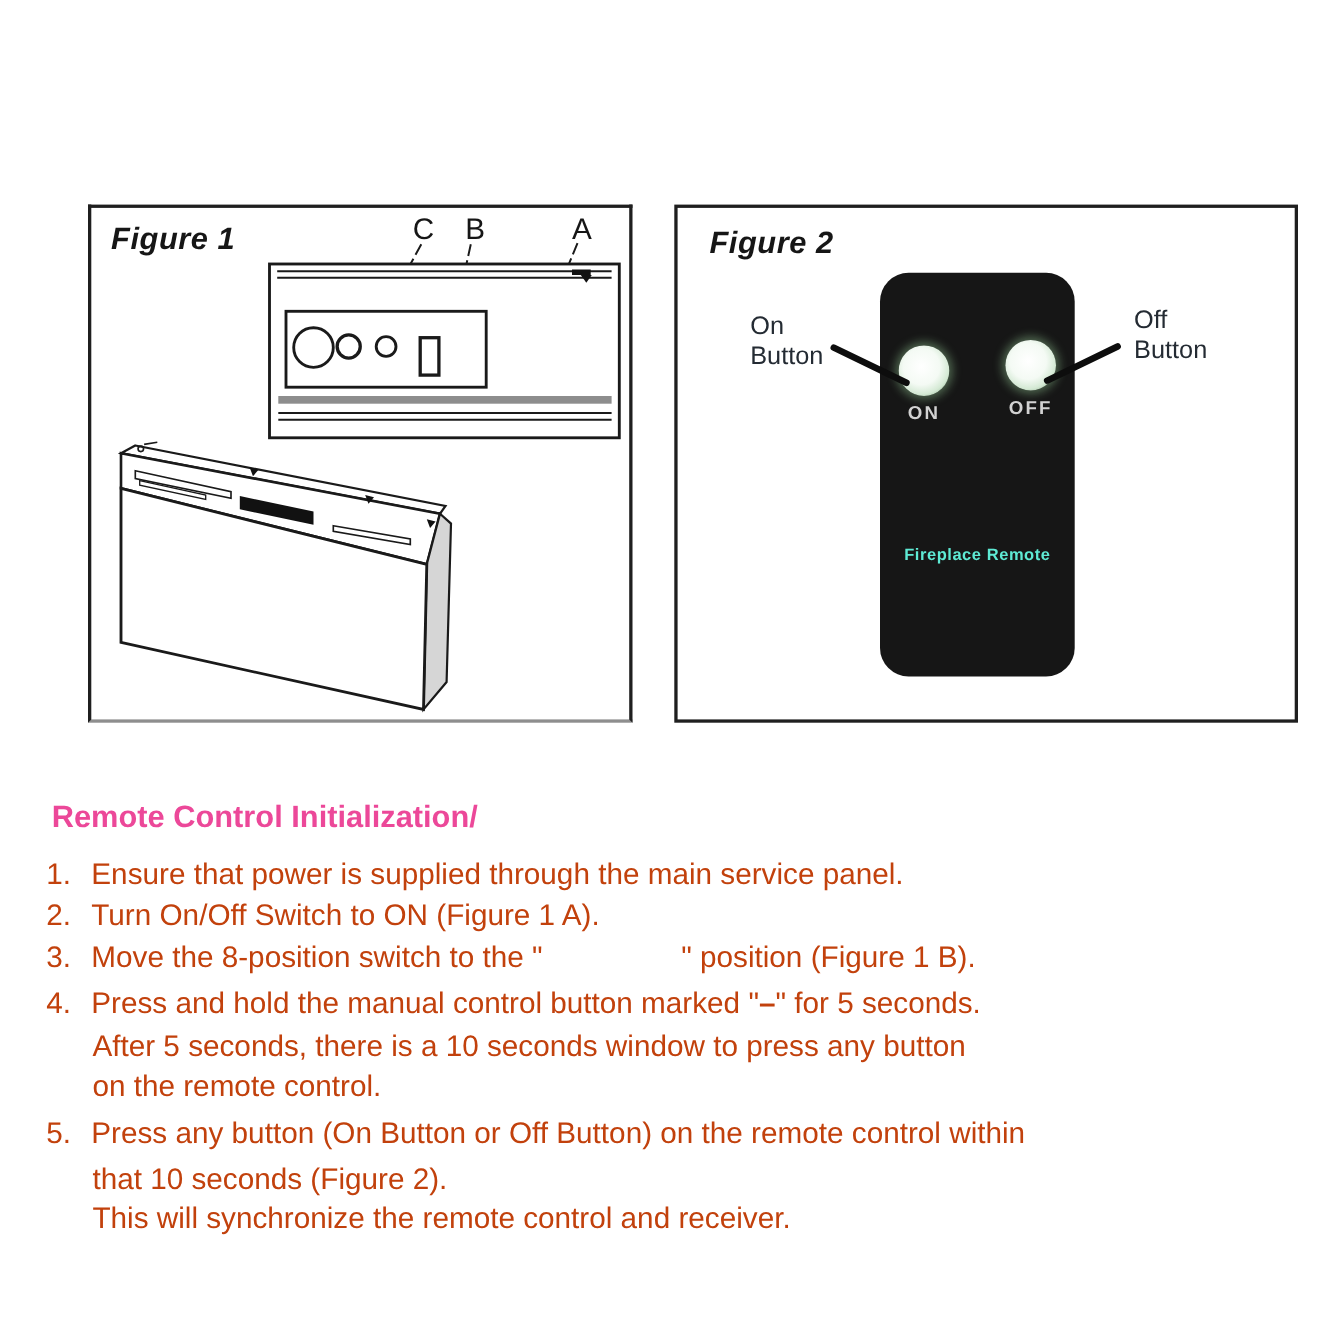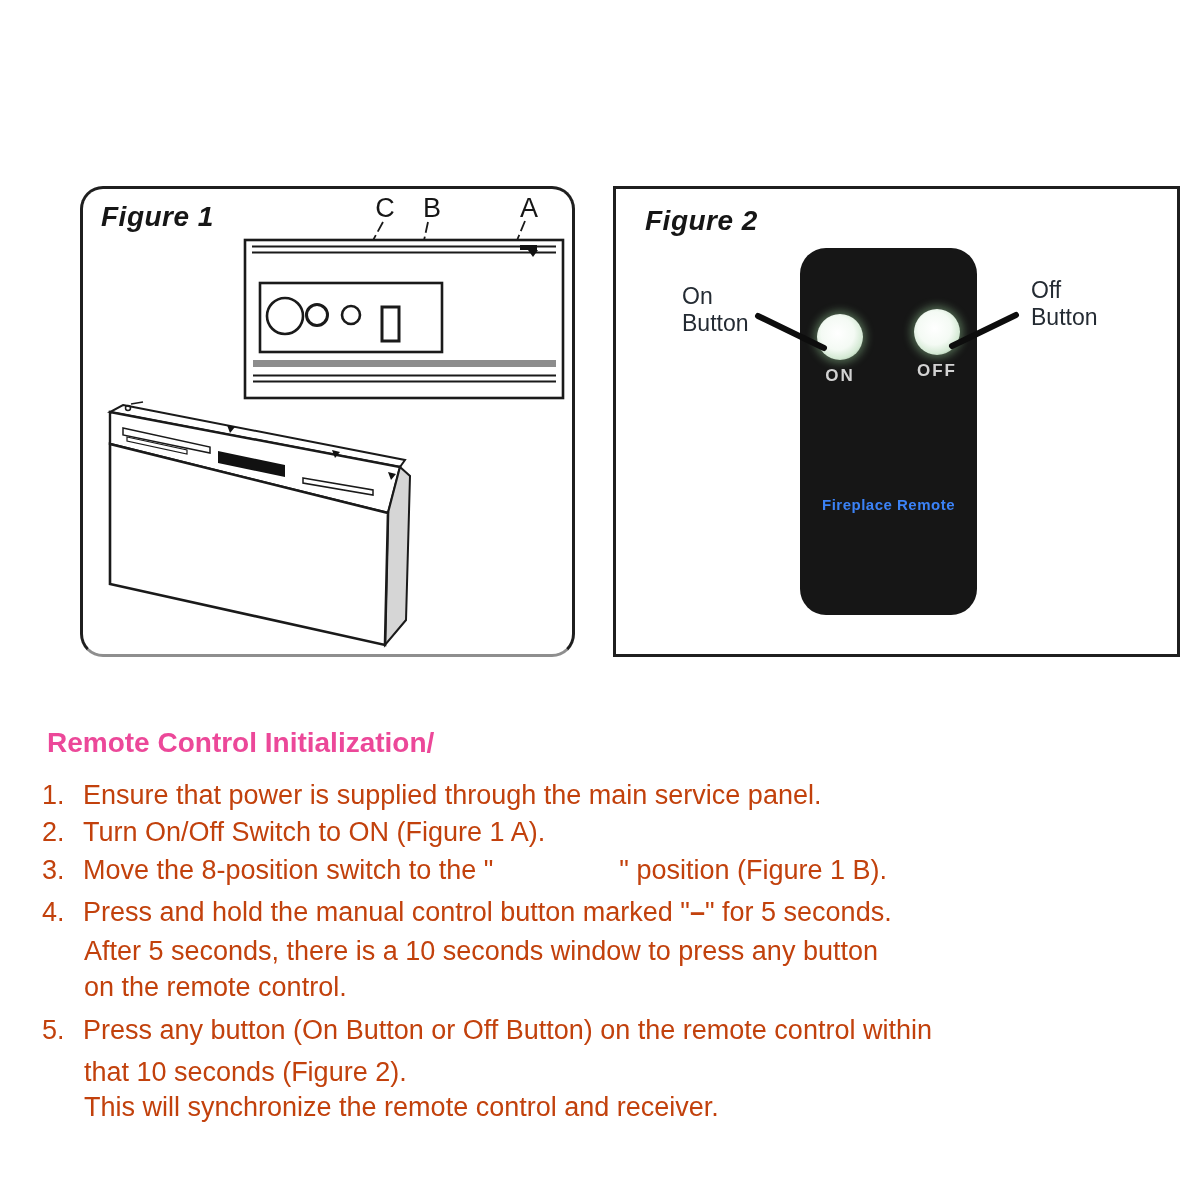"Figure 1" #fig1-box { border-radius: 23px -> none }
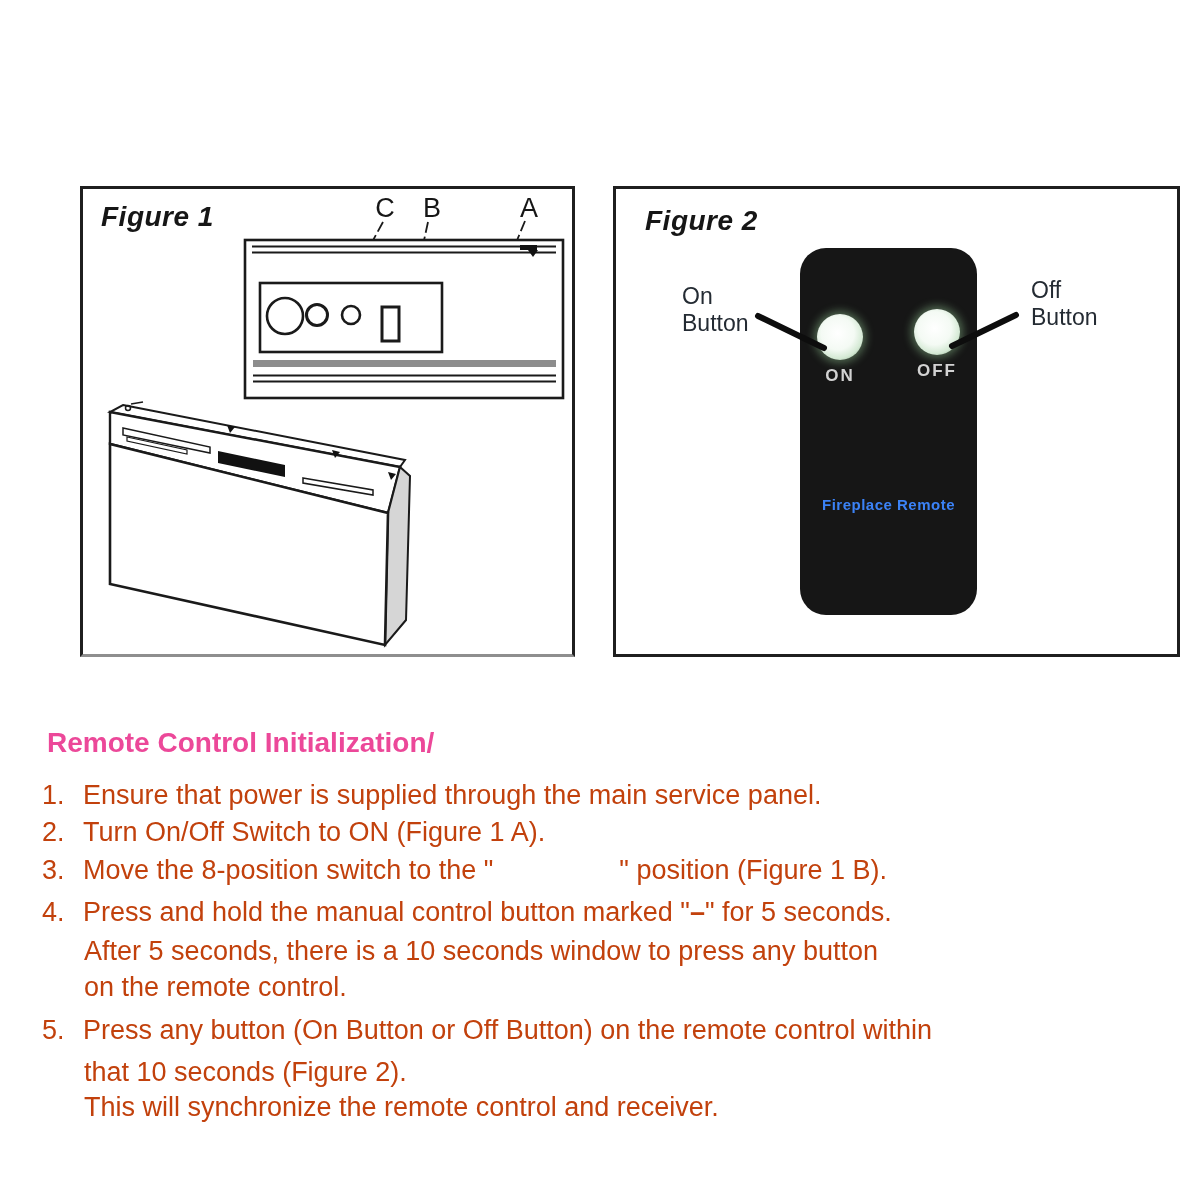"Fireplace Remote" #remote-brand { color: #3b82f6 -> #5eead4 }
